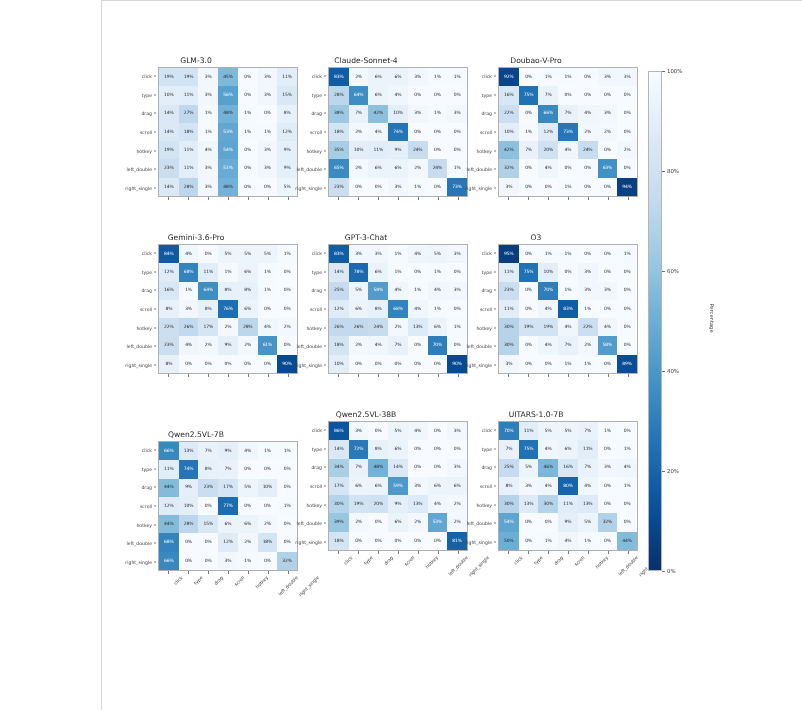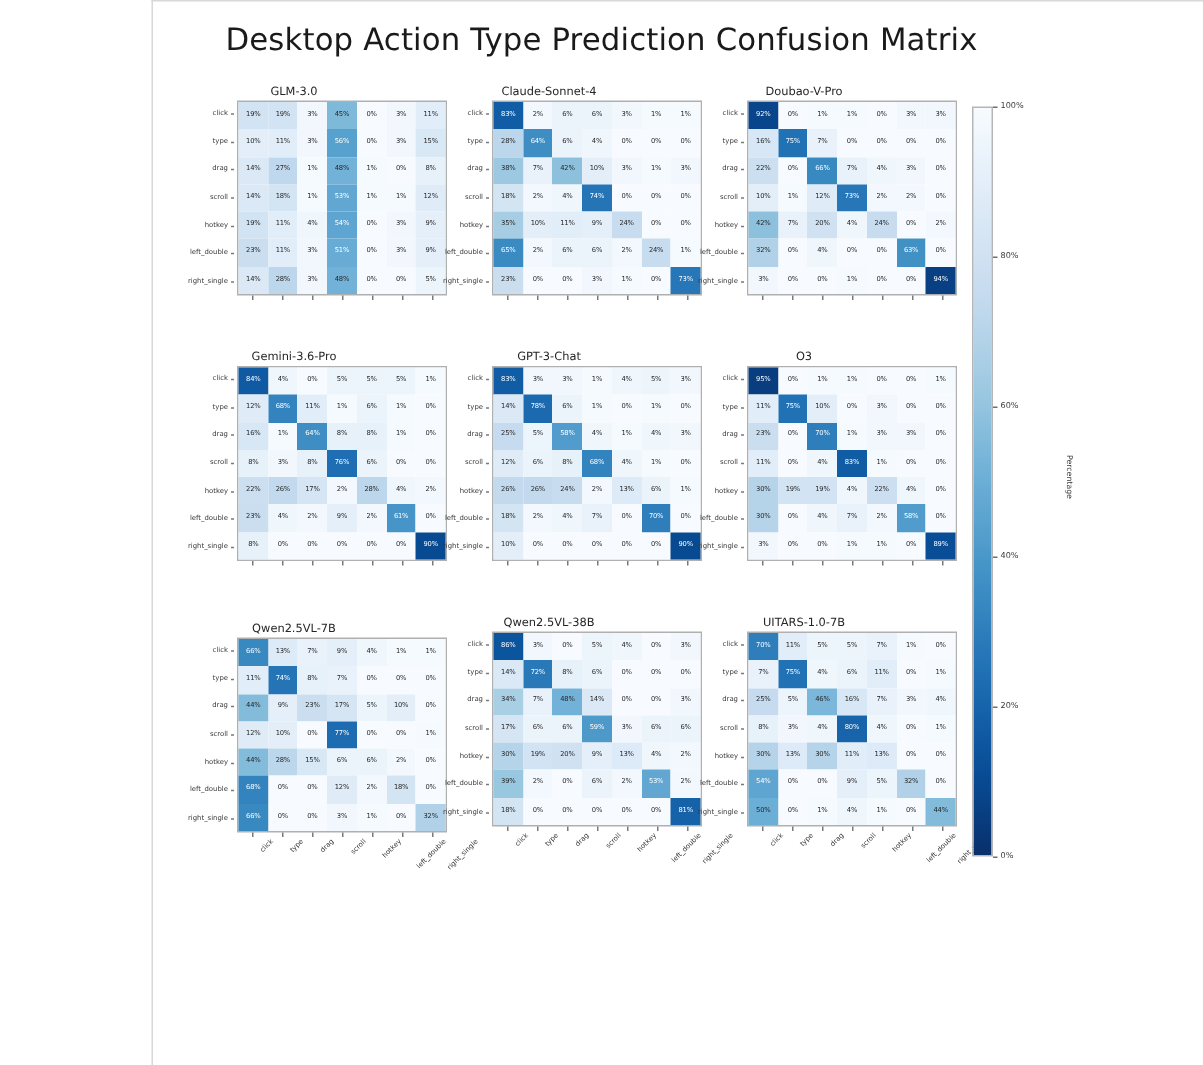"Desktop Action Type Prediction Confusion" div.fig-title { html: <div>Desktop Action Type Prediction Confusion Matrix</div> -> none }
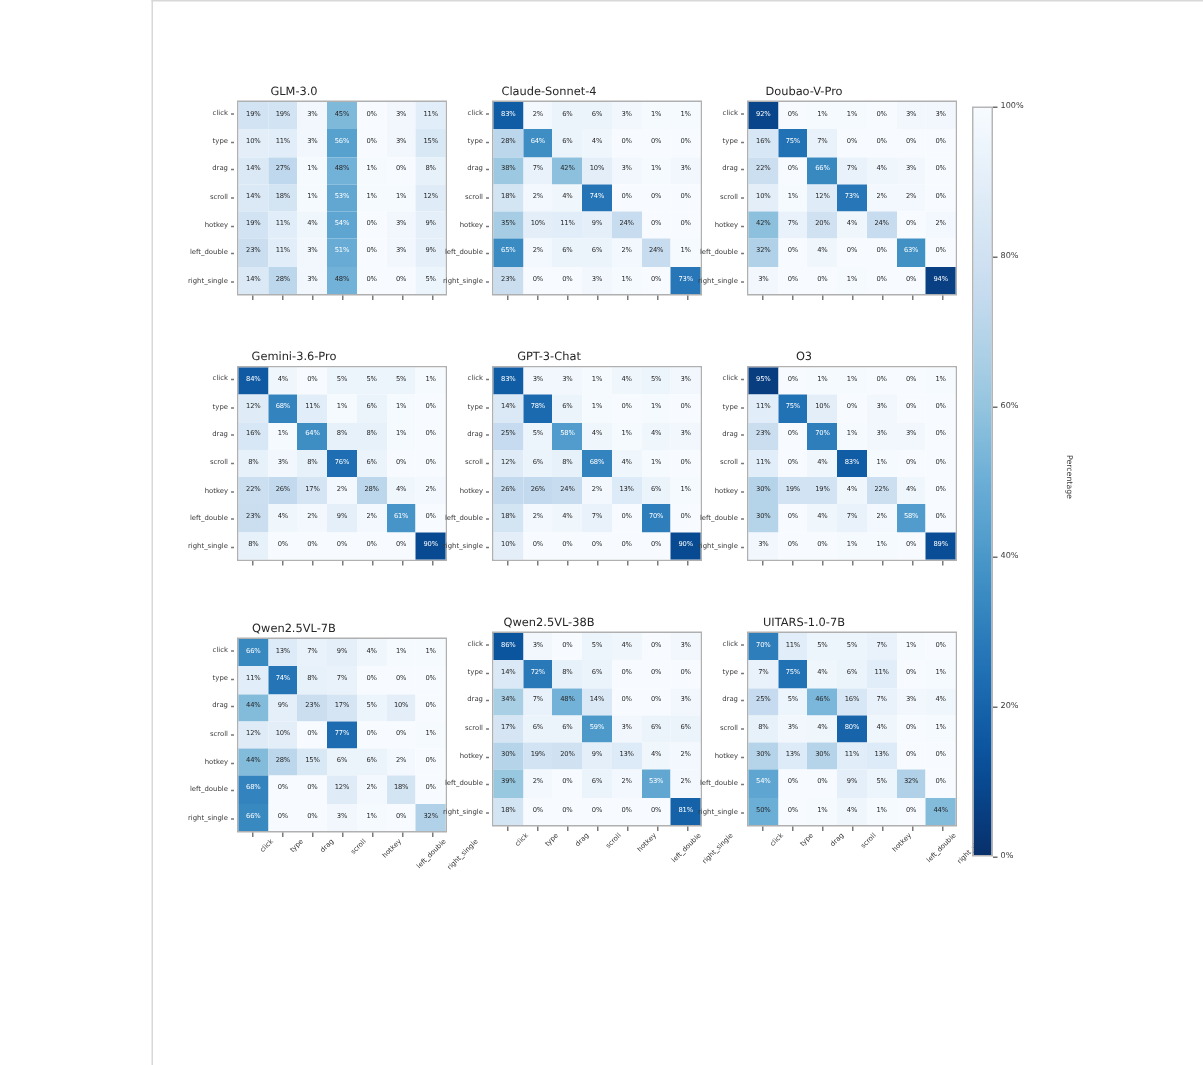"Qwen2.5VL-7B" div.panel { top: 414px -> 430px }
